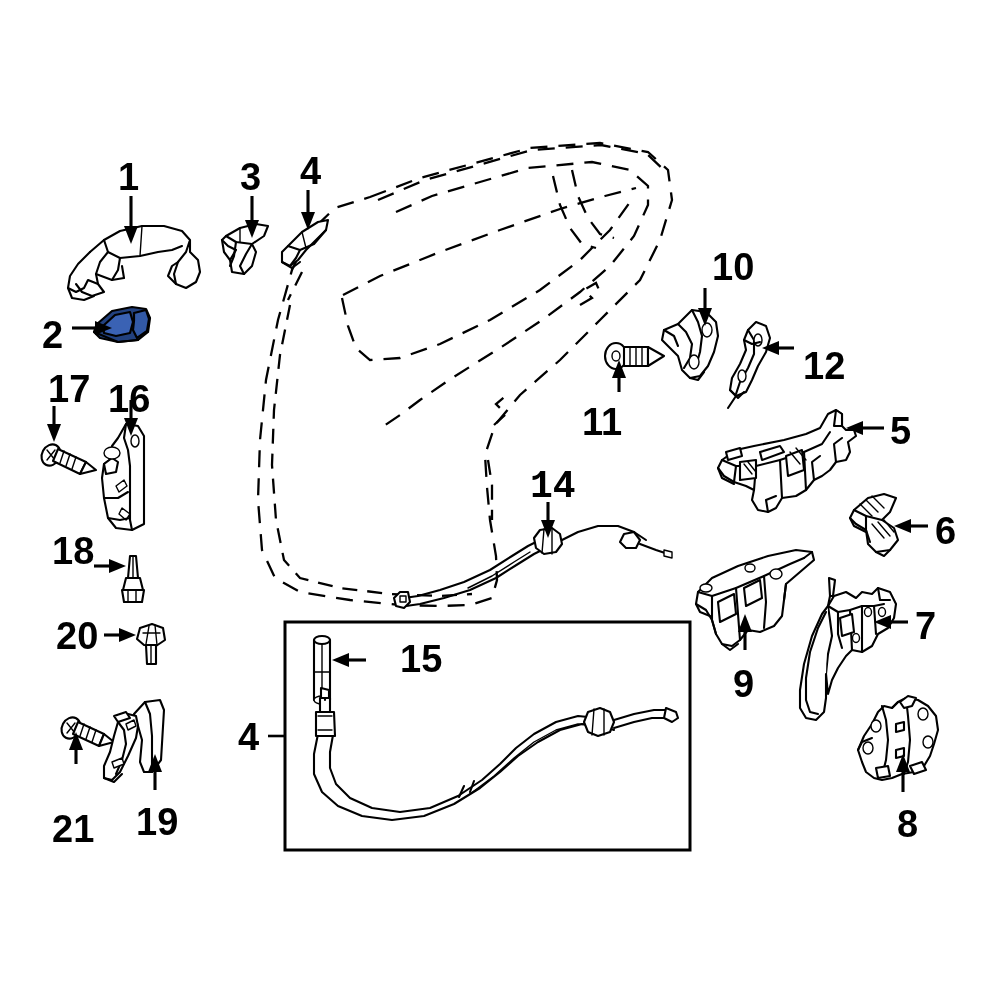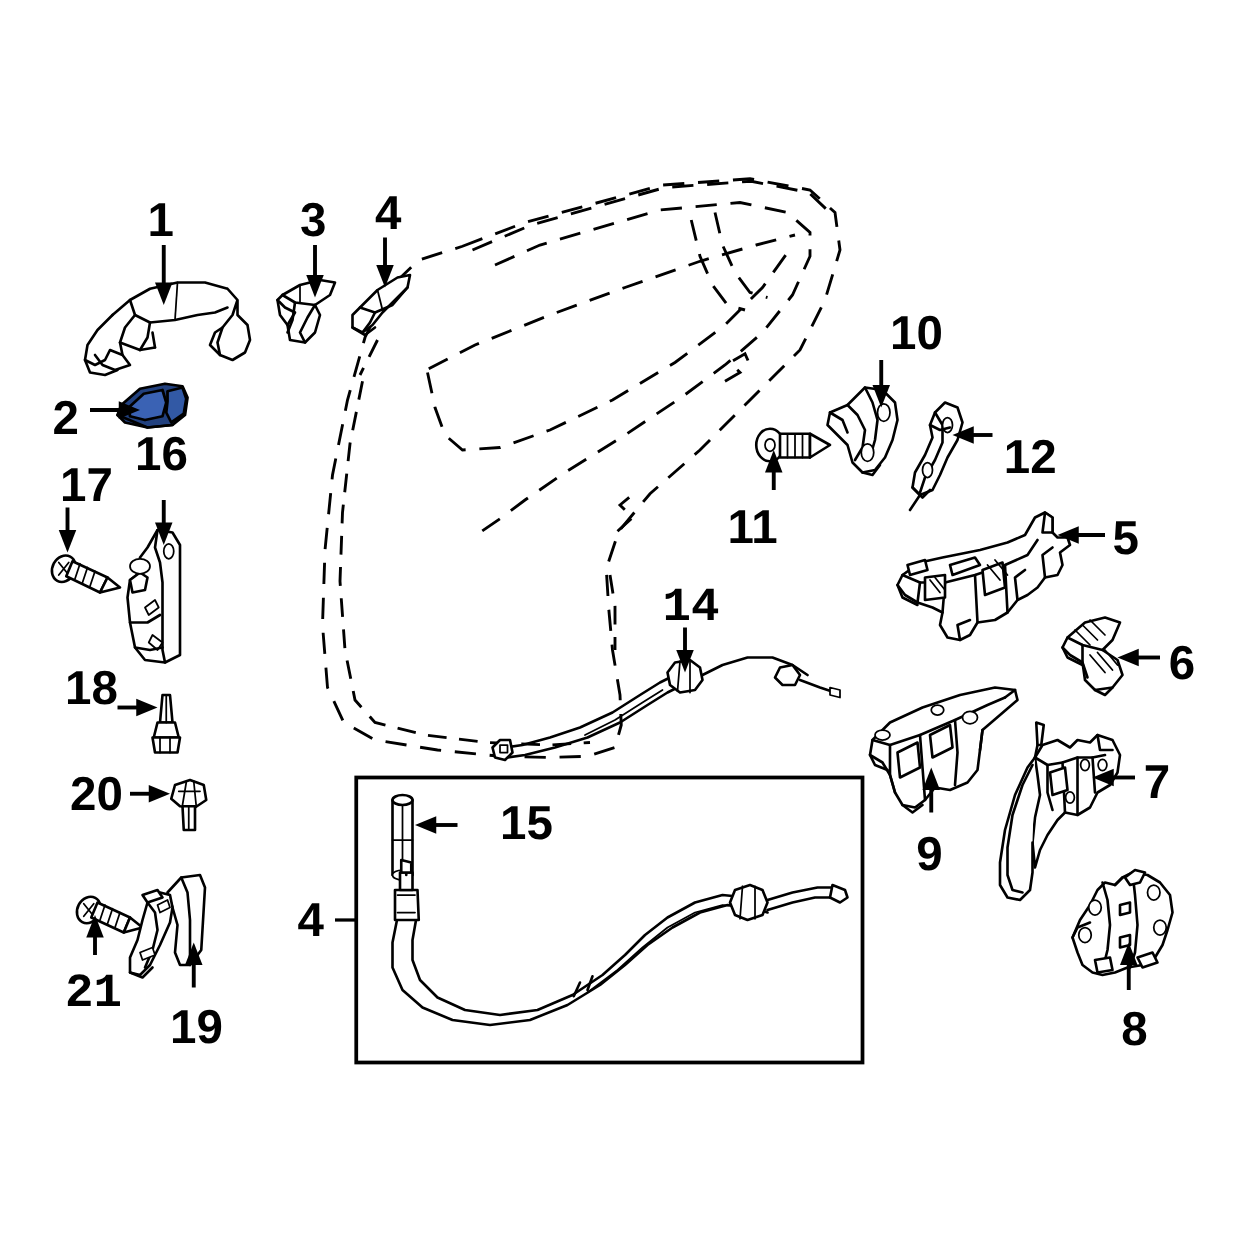"16" div.label { top: 345px -> 380px }
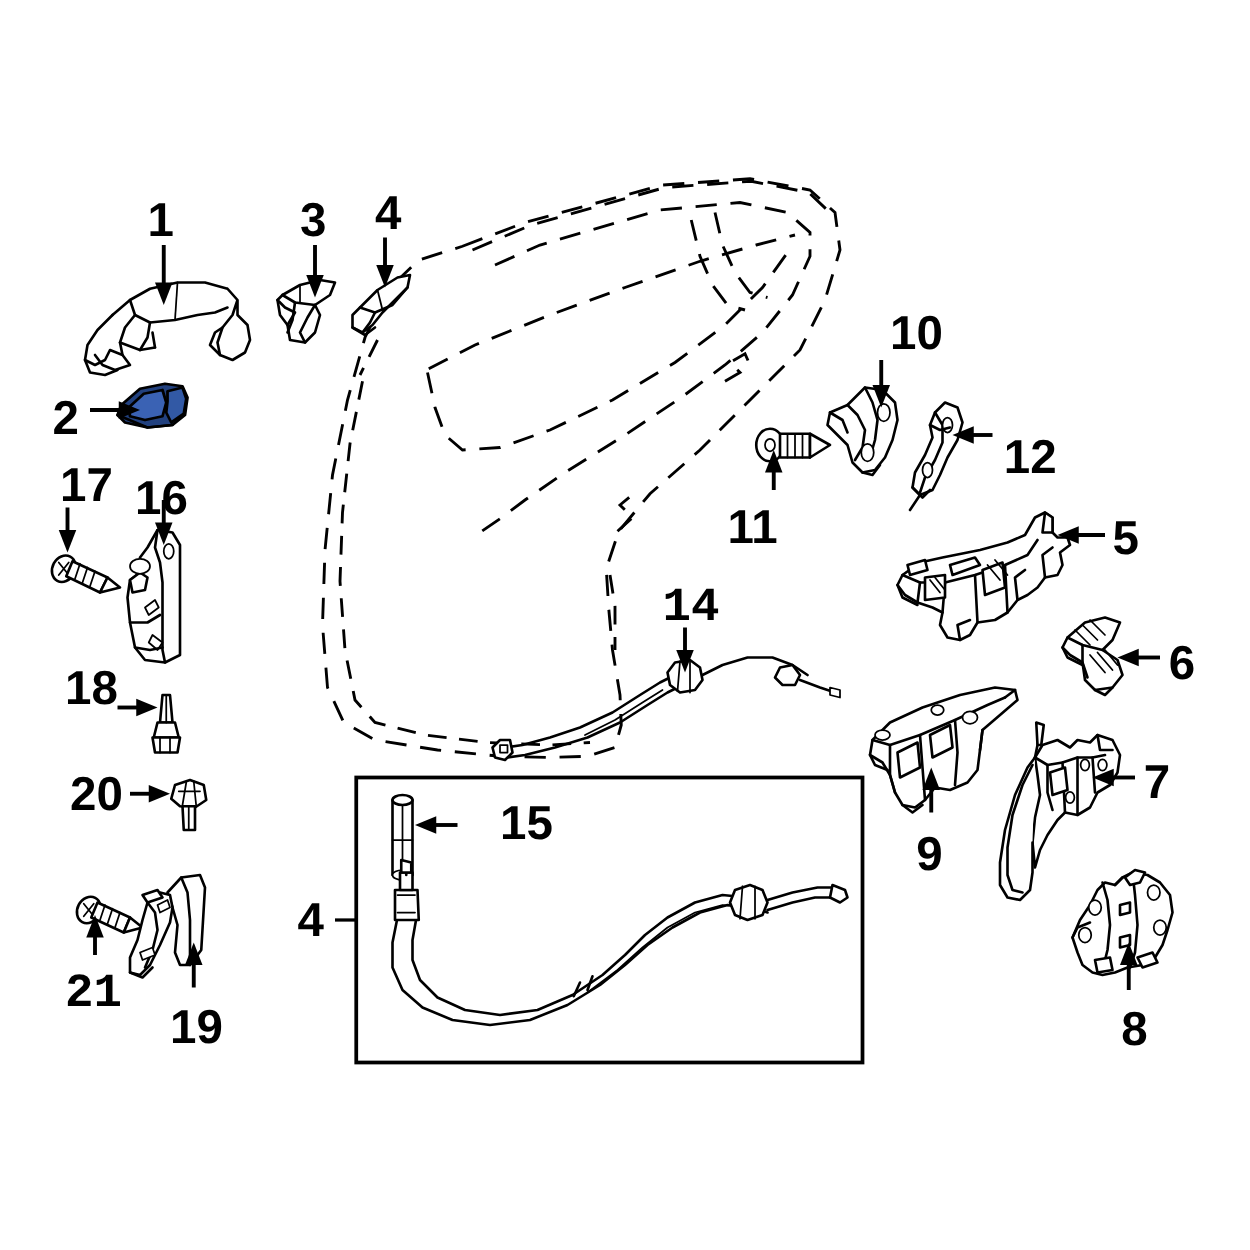"21" div.label { font-family: Liberation Mono, monospace -> none; top: 777px -> 810px }
